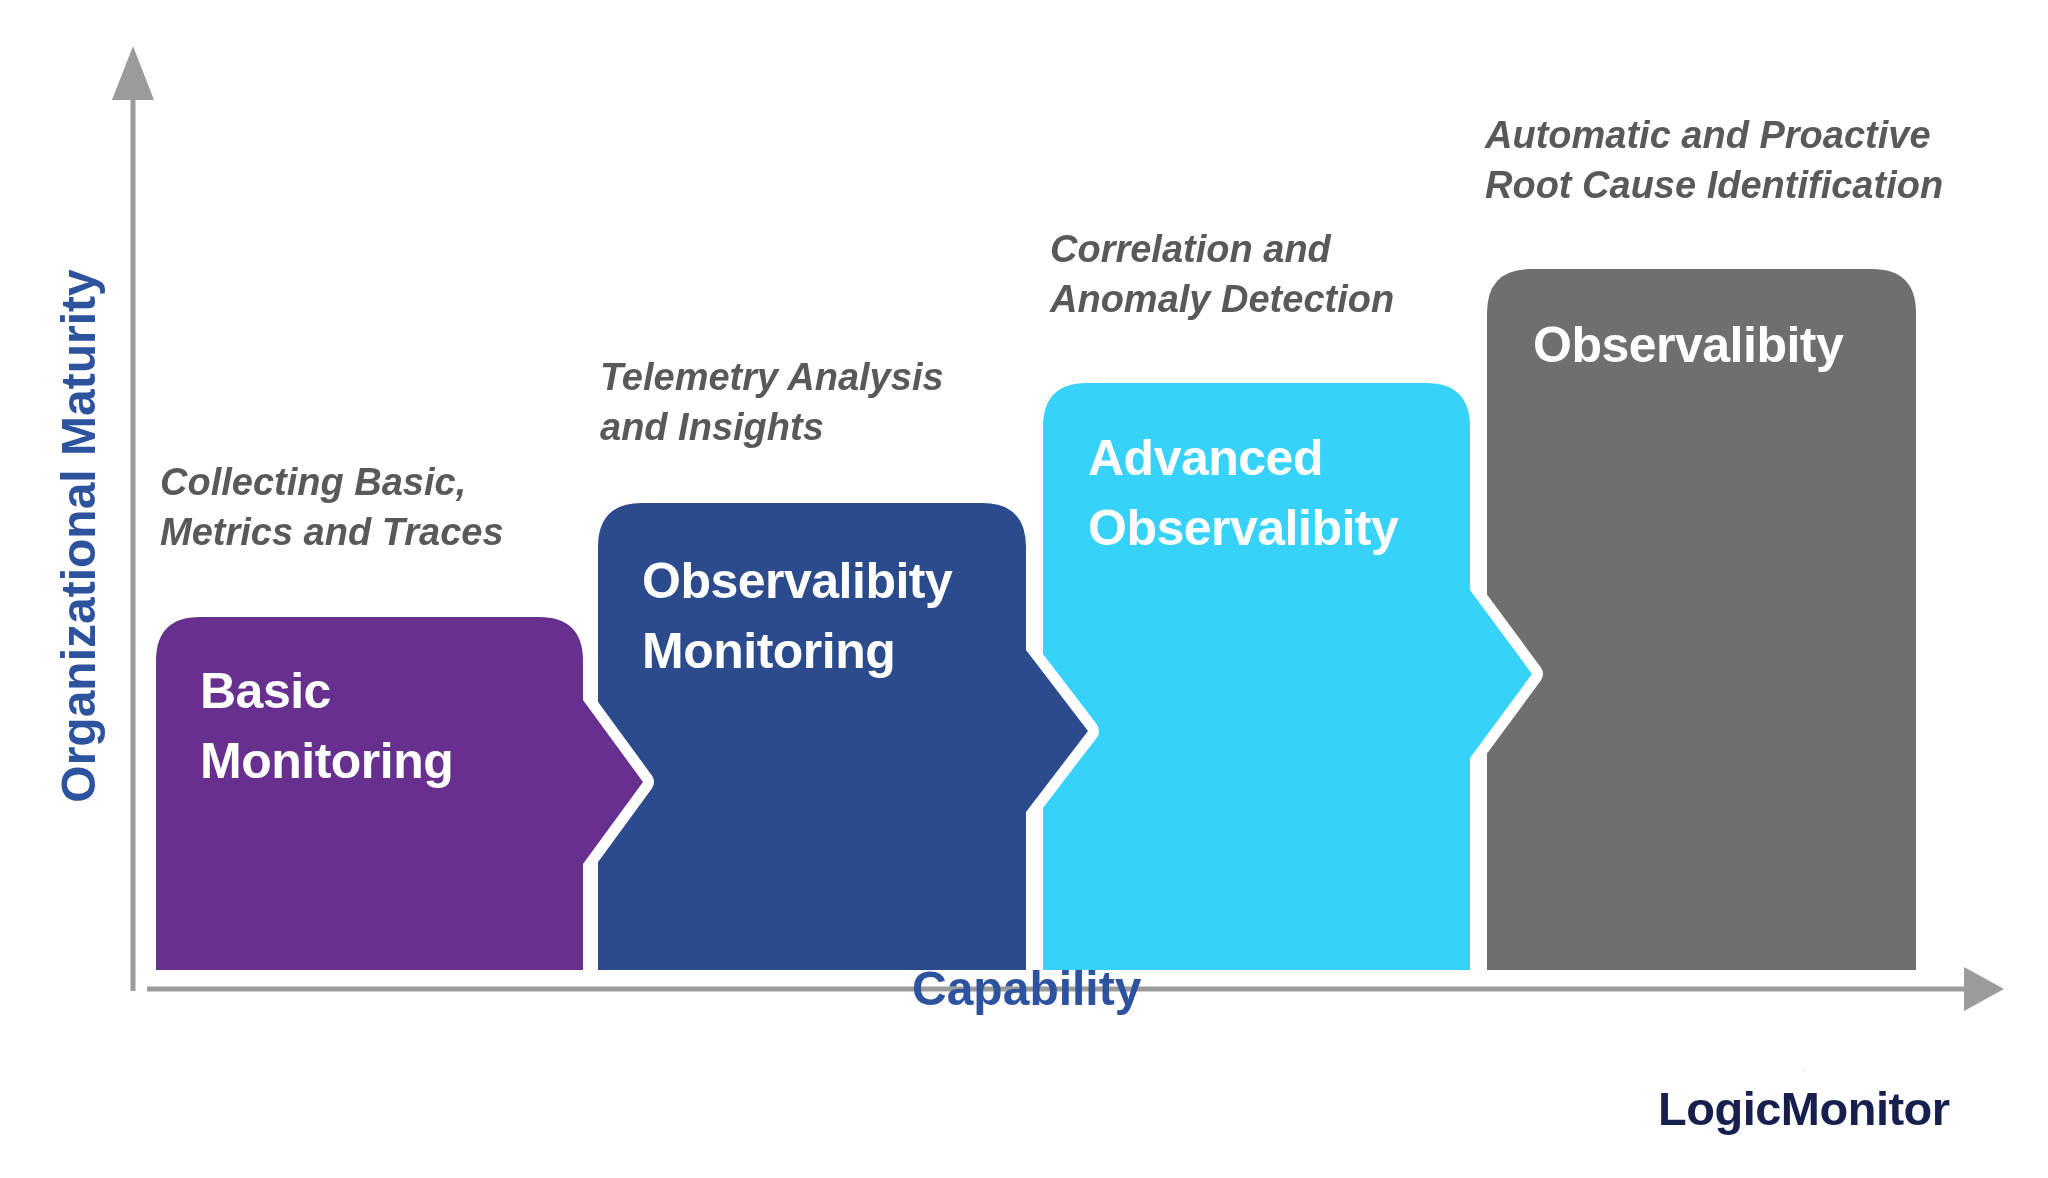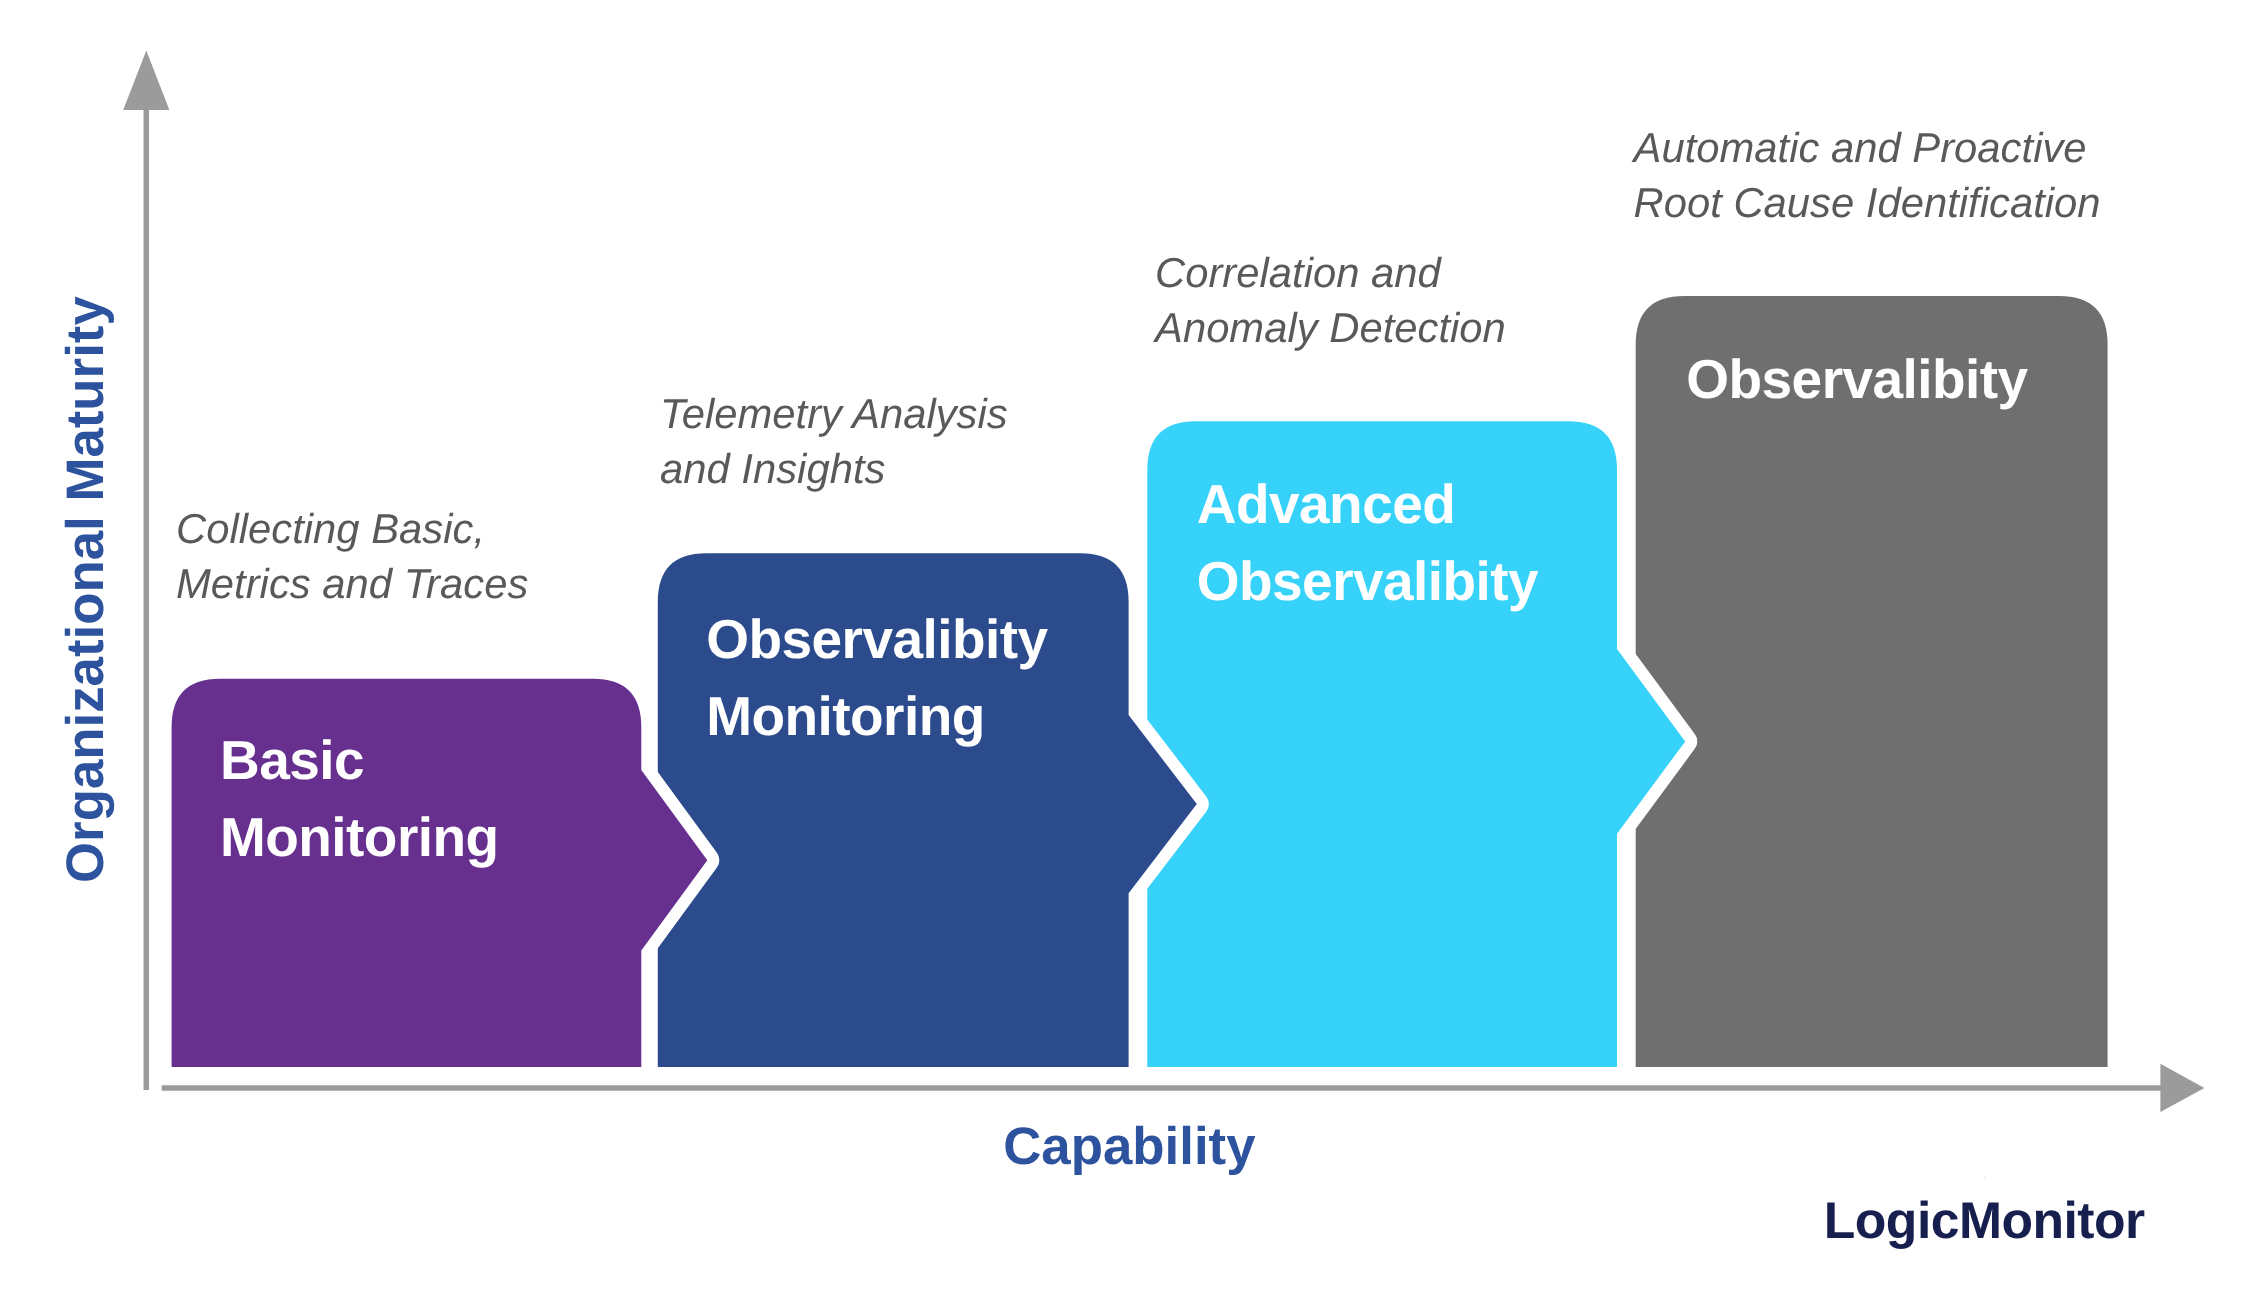"Automatic and Proactive" .annotation { font-weight: 400 -> 700 }
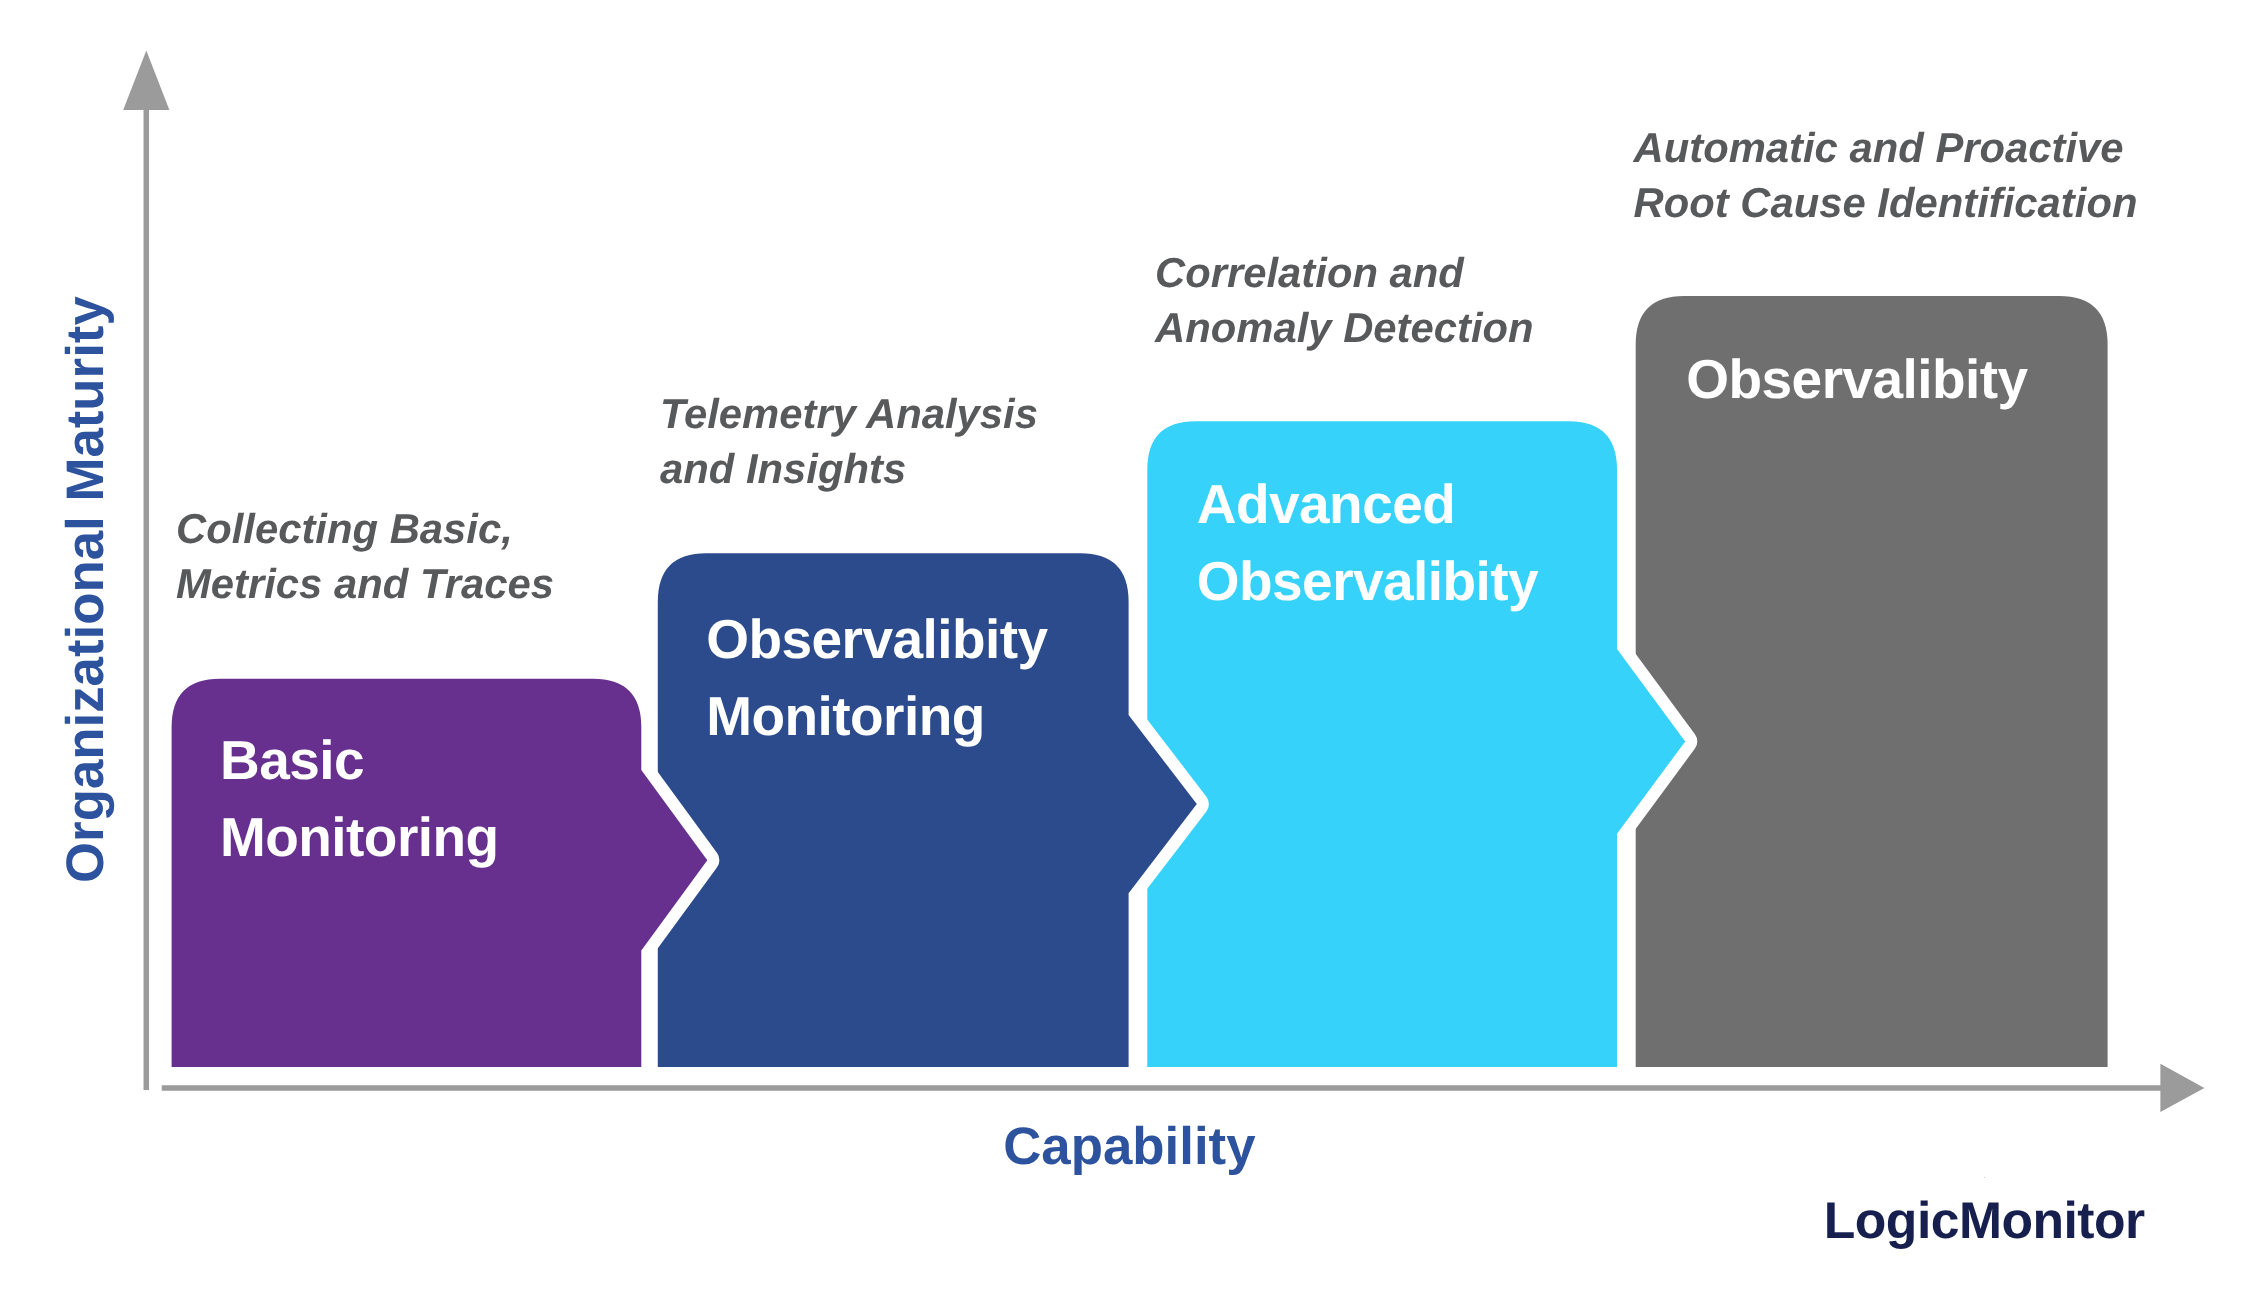"Capability" #x-axis-label { top: 1015px -> 961px }
